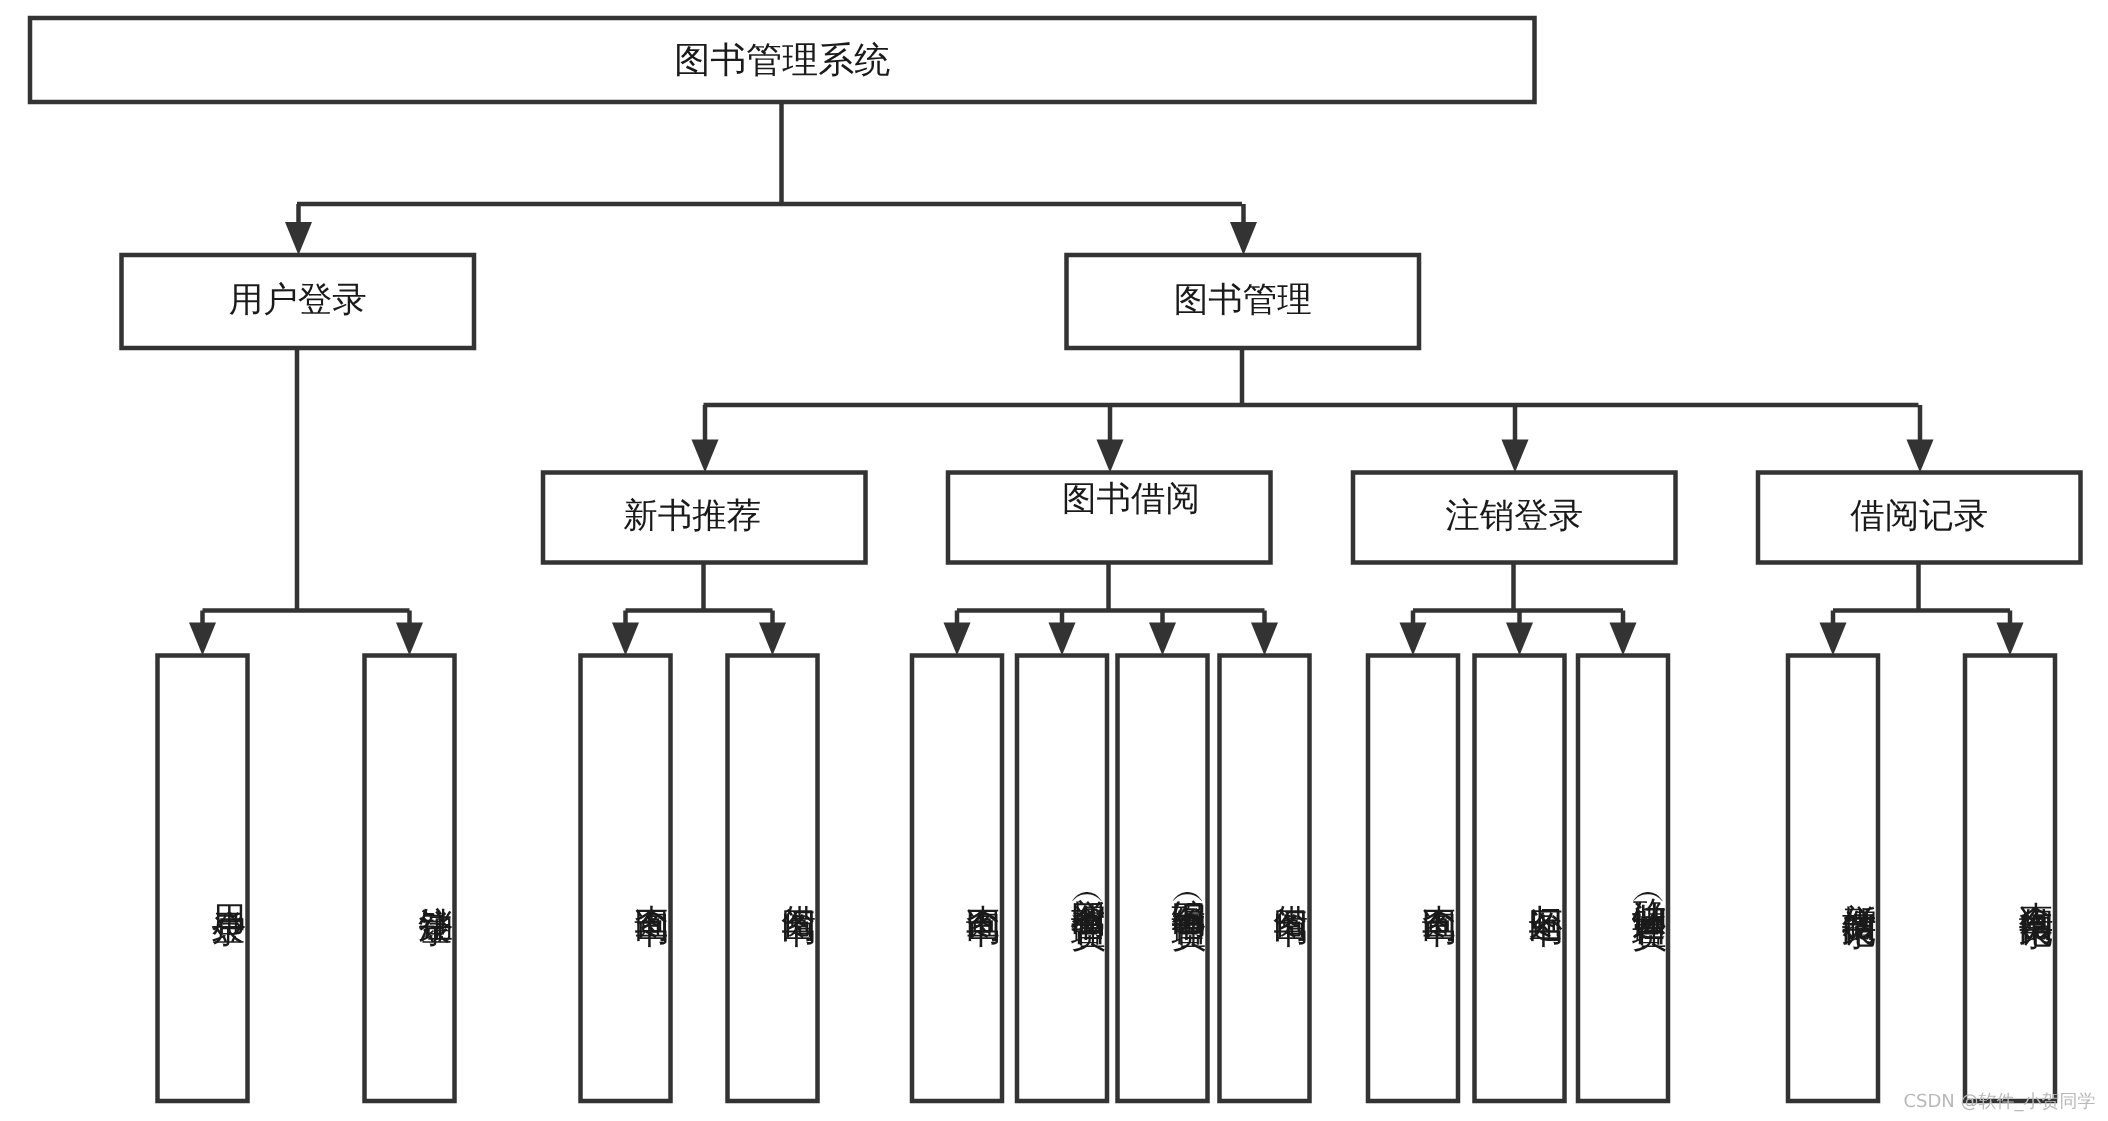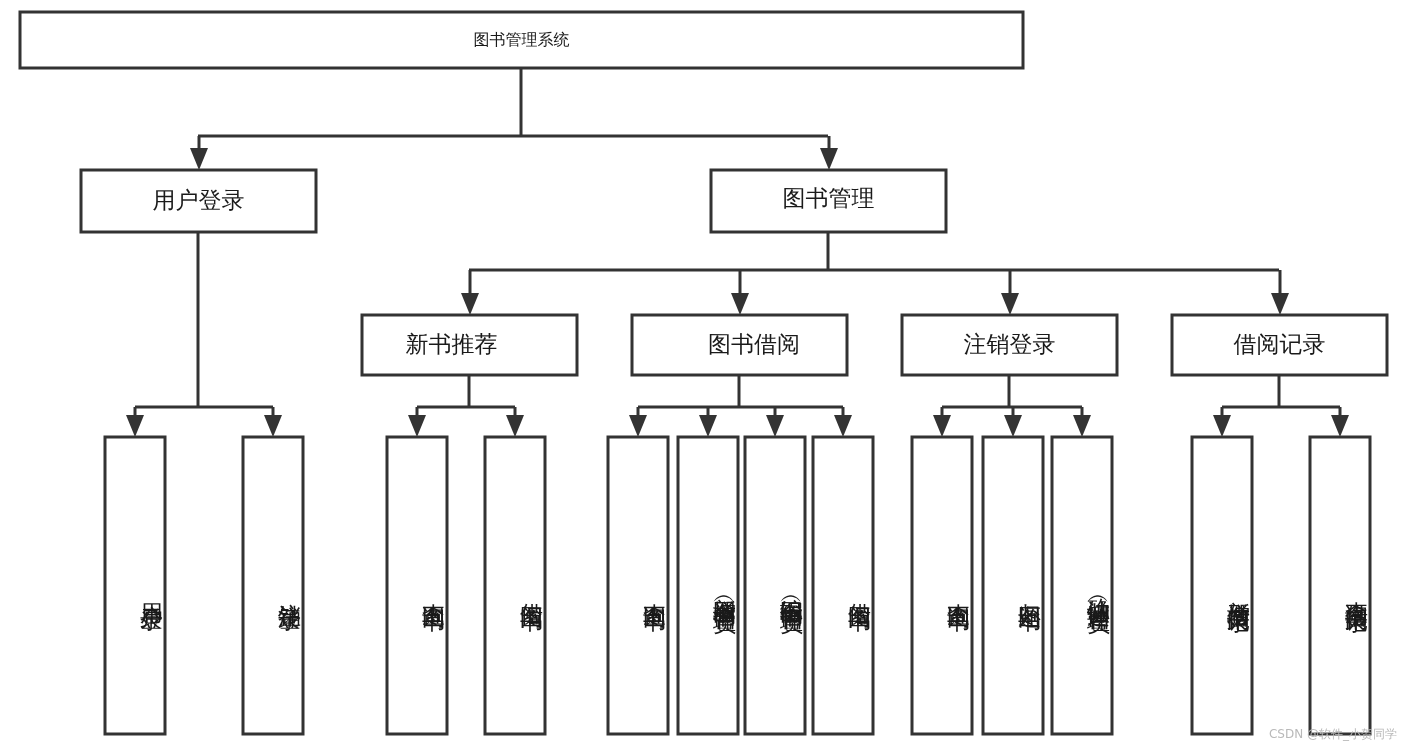"图书管理系统" .label-title { font-size: 16px -> 24px }
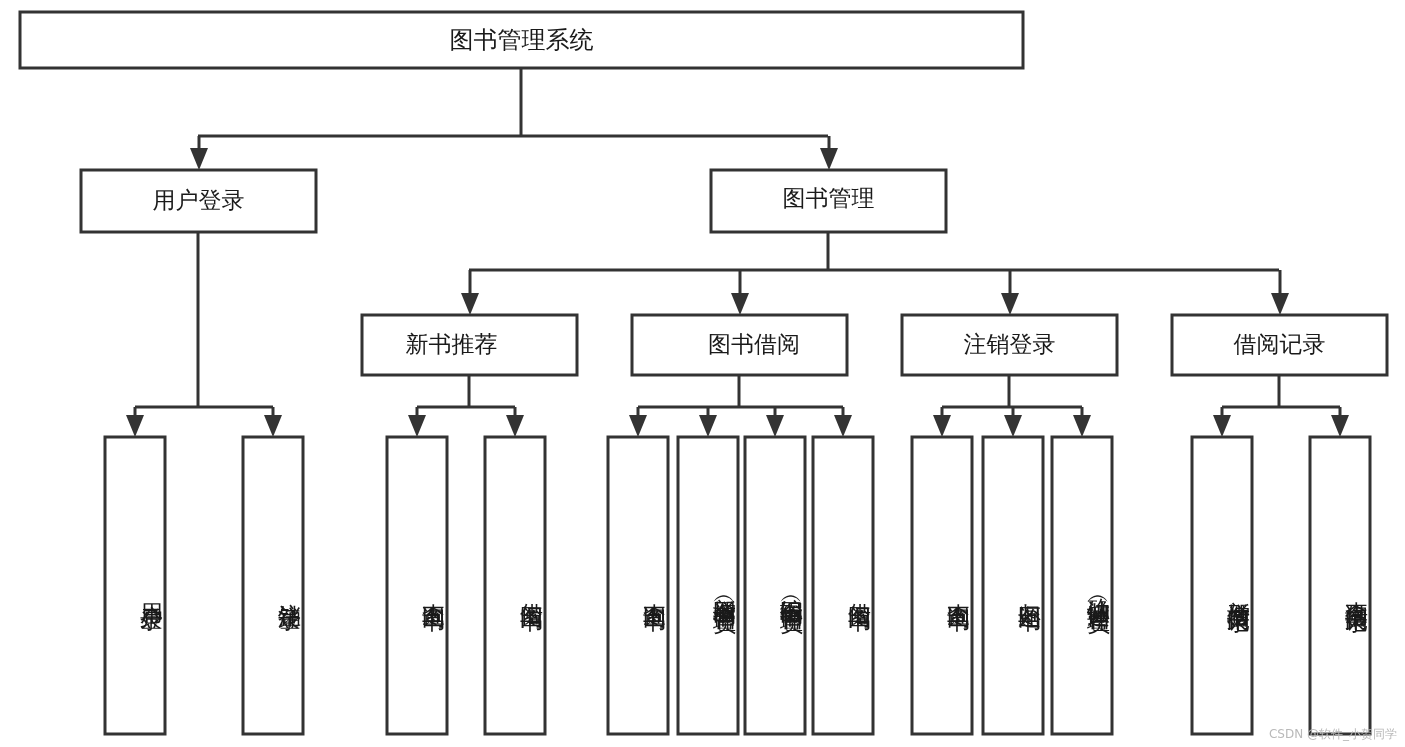"图书管理" div.node-label { font-family: Liberation Mono, monospace -> none }
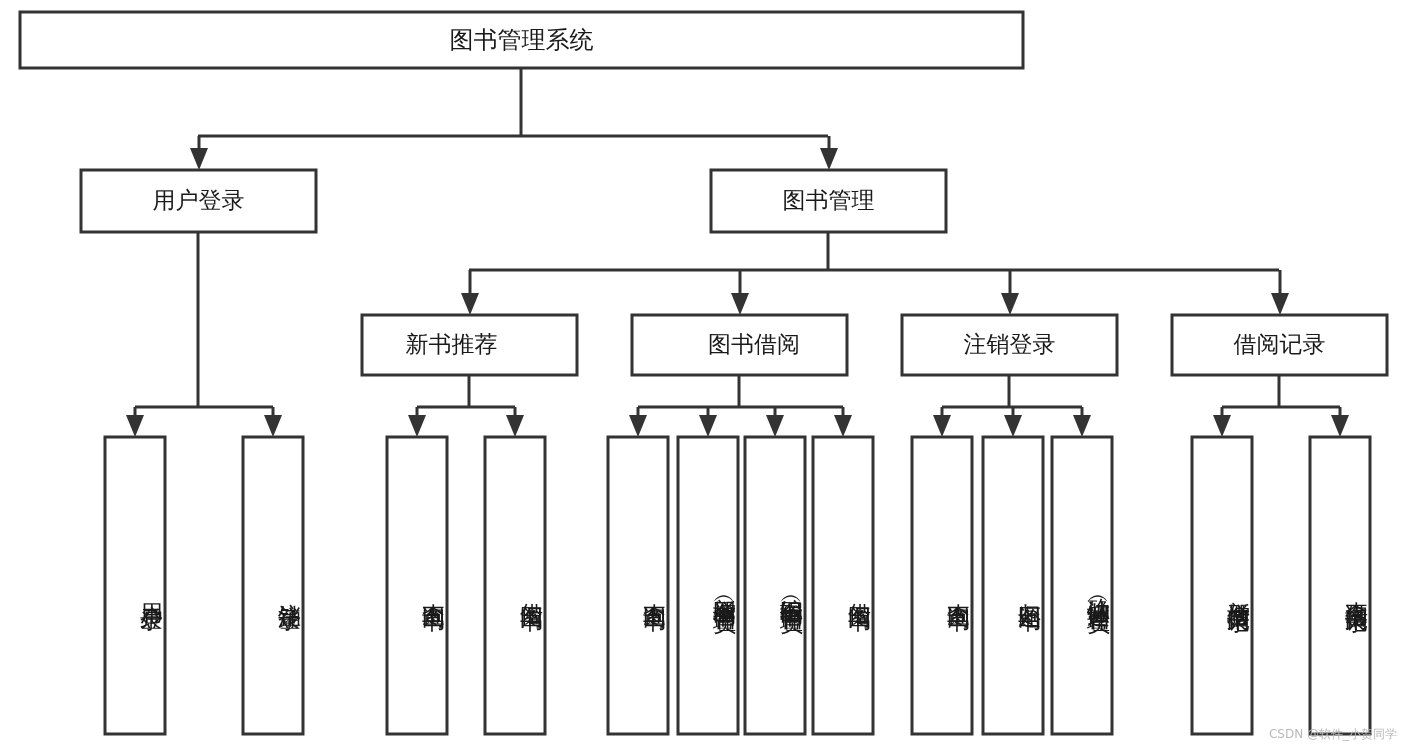"新书推荐" div.node-label { padding-left: none -> 10px }
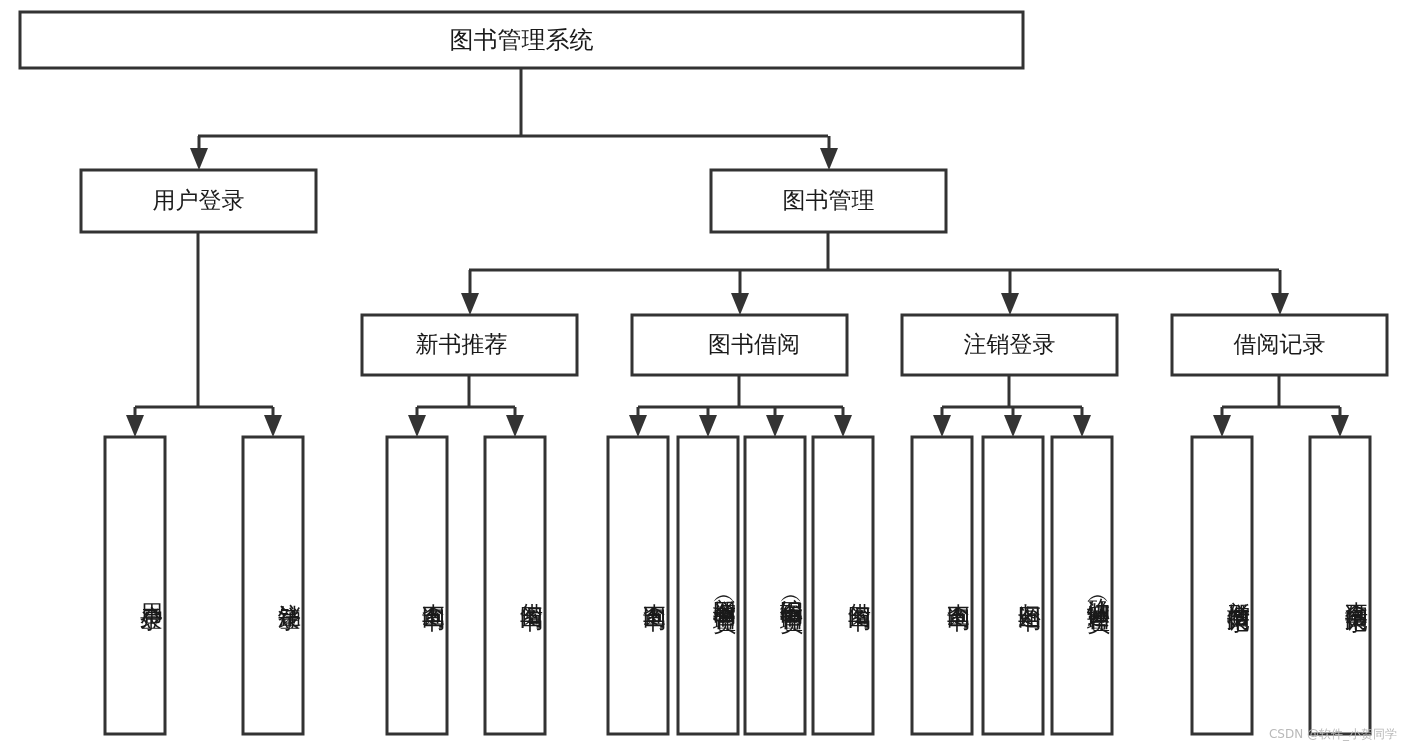"图书借阅" div.node-label { top: 315px -> 304px }
